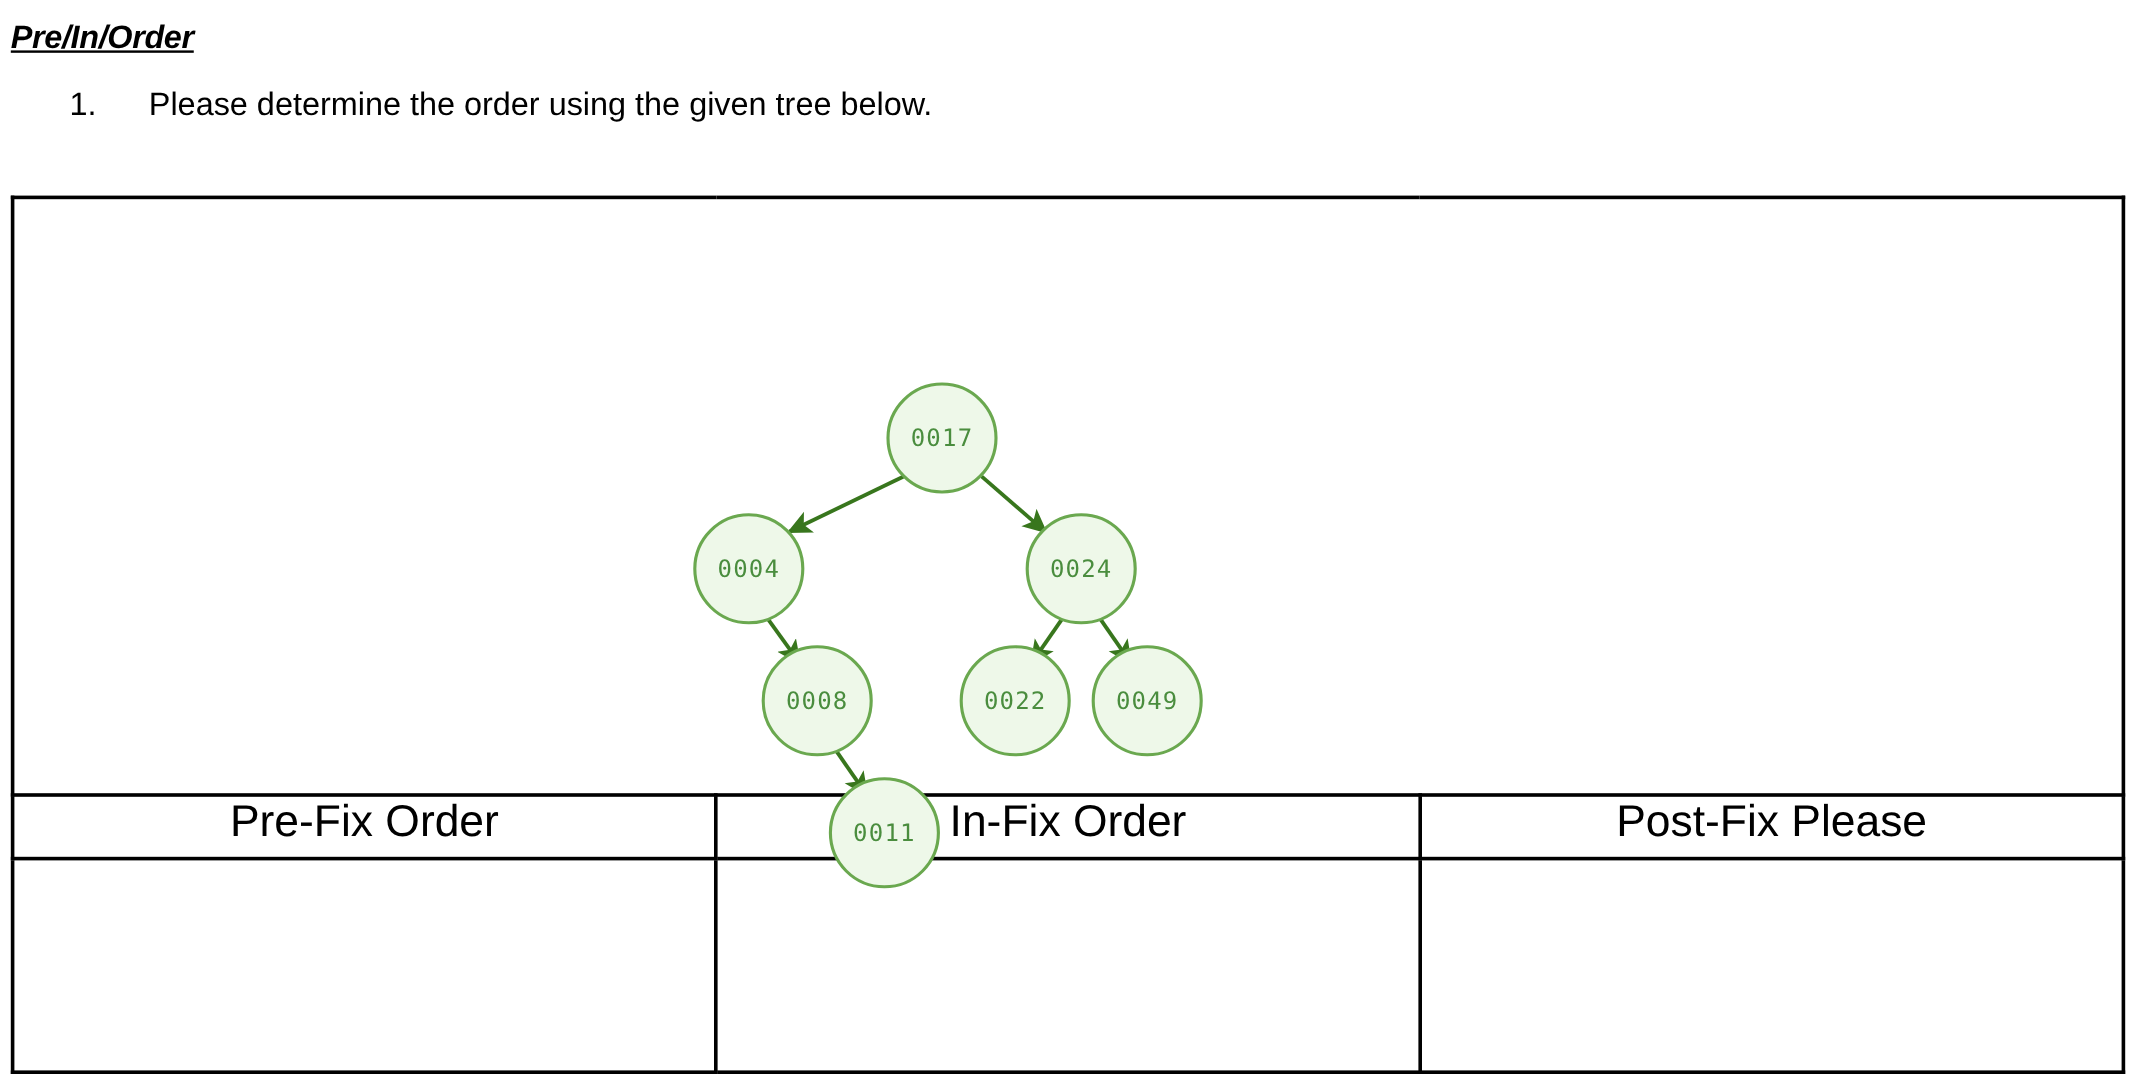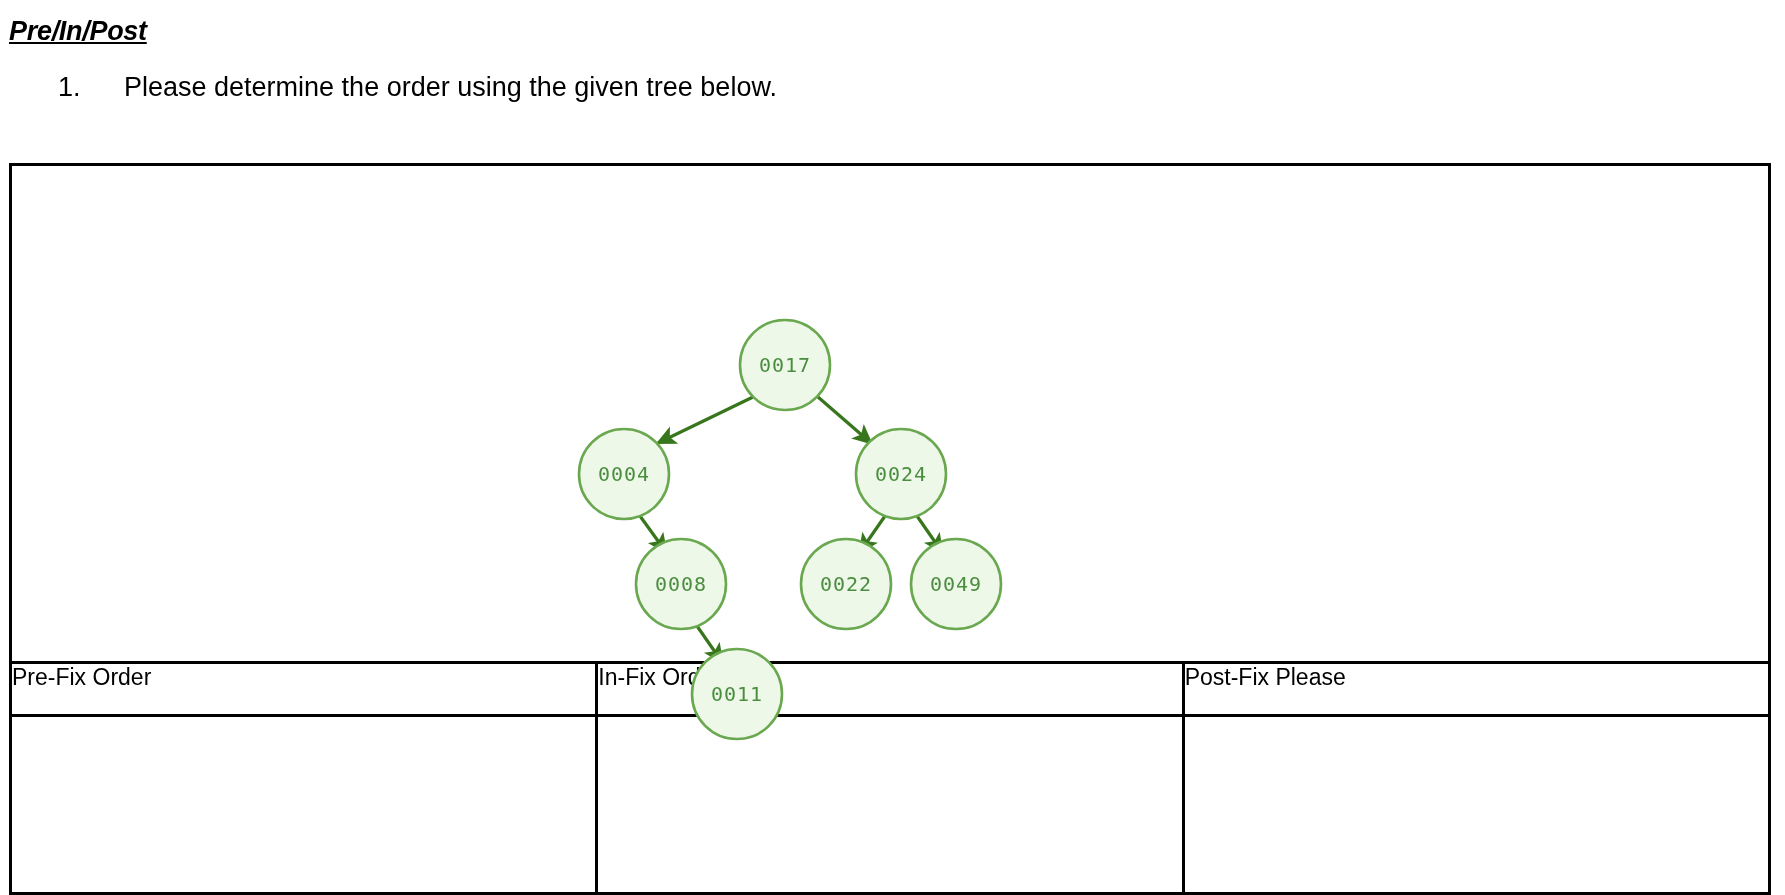"Pre/In/Post" div.heading { text: Pre/In/Post -> Pre/In/Order }
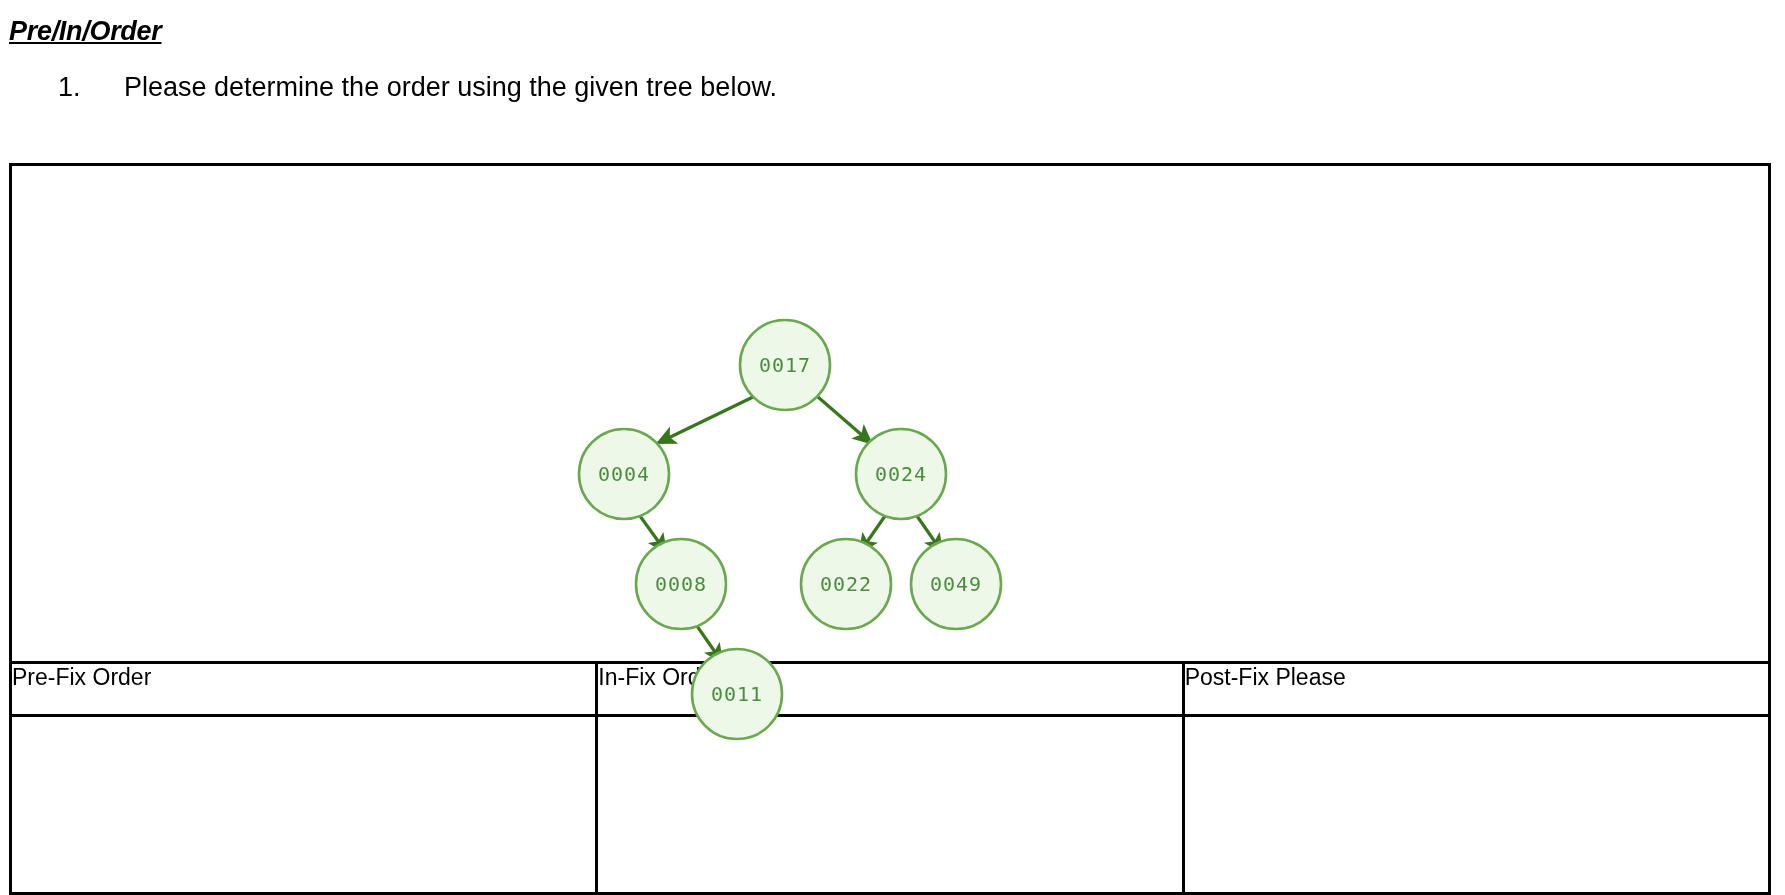"Pre-Fix Order" .hdr-cell { font-size: 23px -> 37px; text-align: none -> center }
